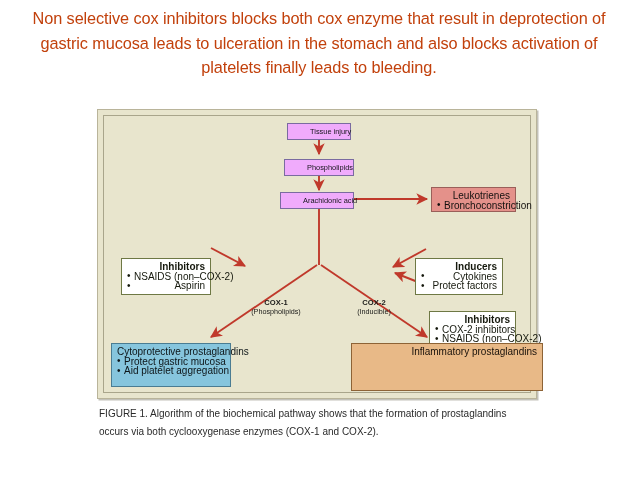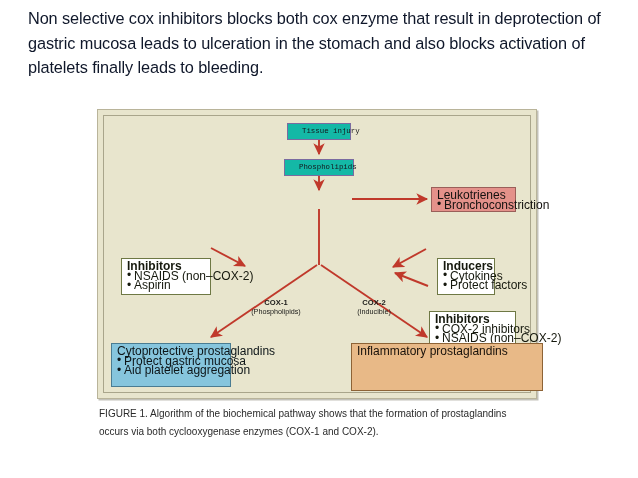"Non selective cox inhibitors blocks" #slide-title { color: #0f172a -> #c2410c; text-align: none -> center }
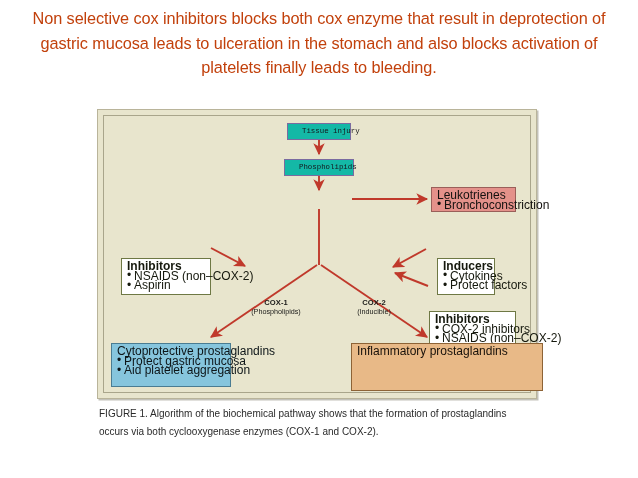"Tissue injury" .chain-box { background: #14b8a6 -> #f0abfc; font-family: Liberation Mono, monospace -> none; padding: 2px 14px -> 2px 22px }
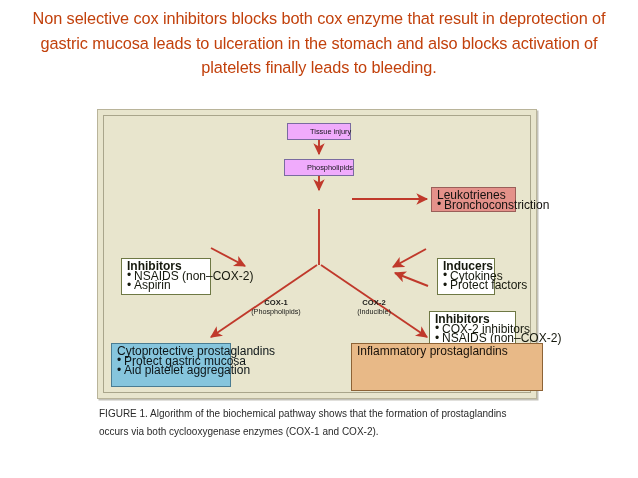"Arachidonic acid" div.node { html: none -> <div> <span>Arachidonic acid</span> </div> }
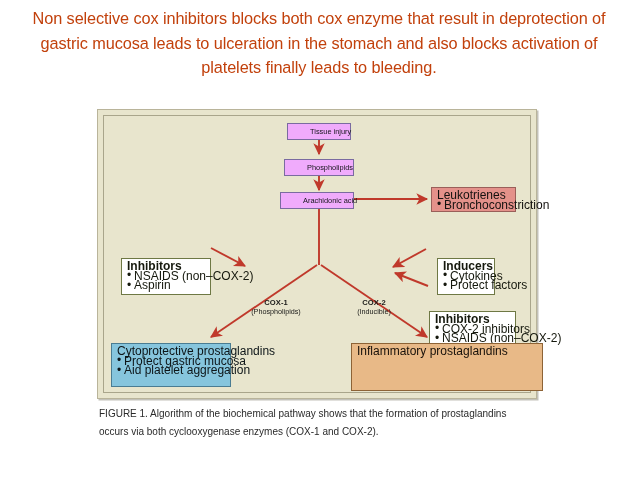"Leukotrienes" .node { font-size: 12px -> 10px; text-align: none -> right }
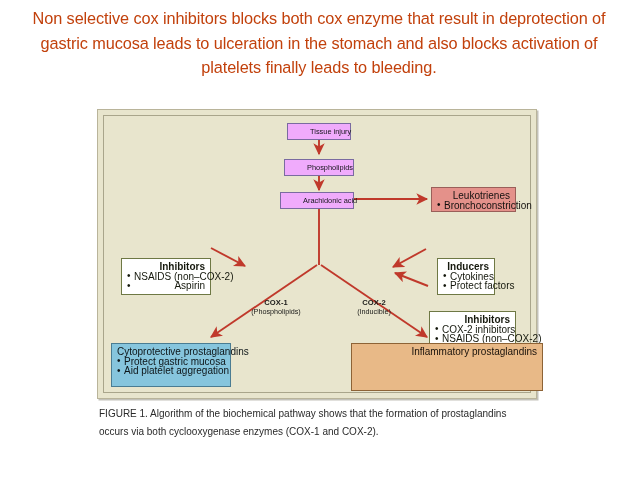"Inducers" div.node { left: 339px -> 317px; width: 58px -> 88px }
